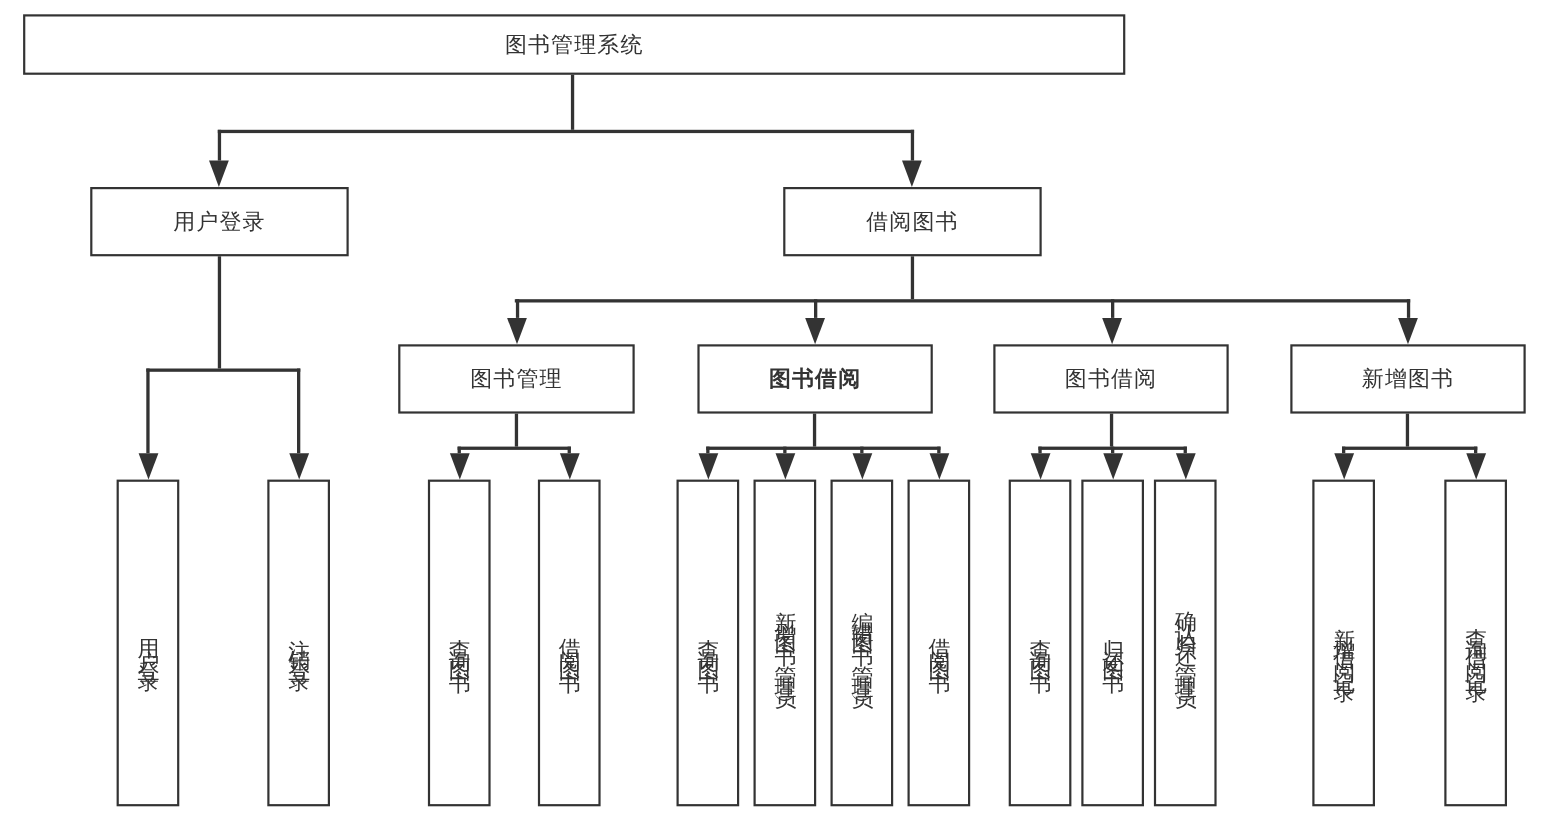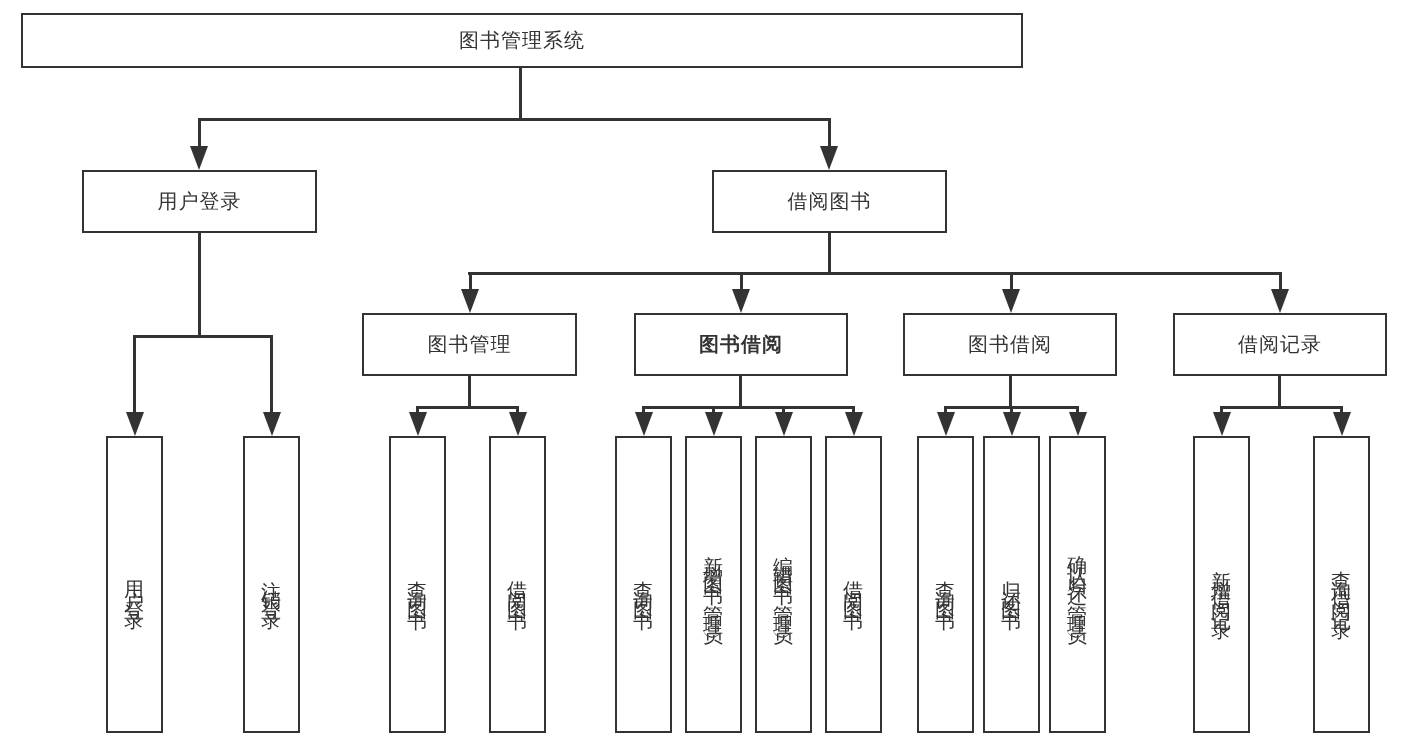"借阅记录" div.node { text: 借阅记录 -> 新增图书 }
